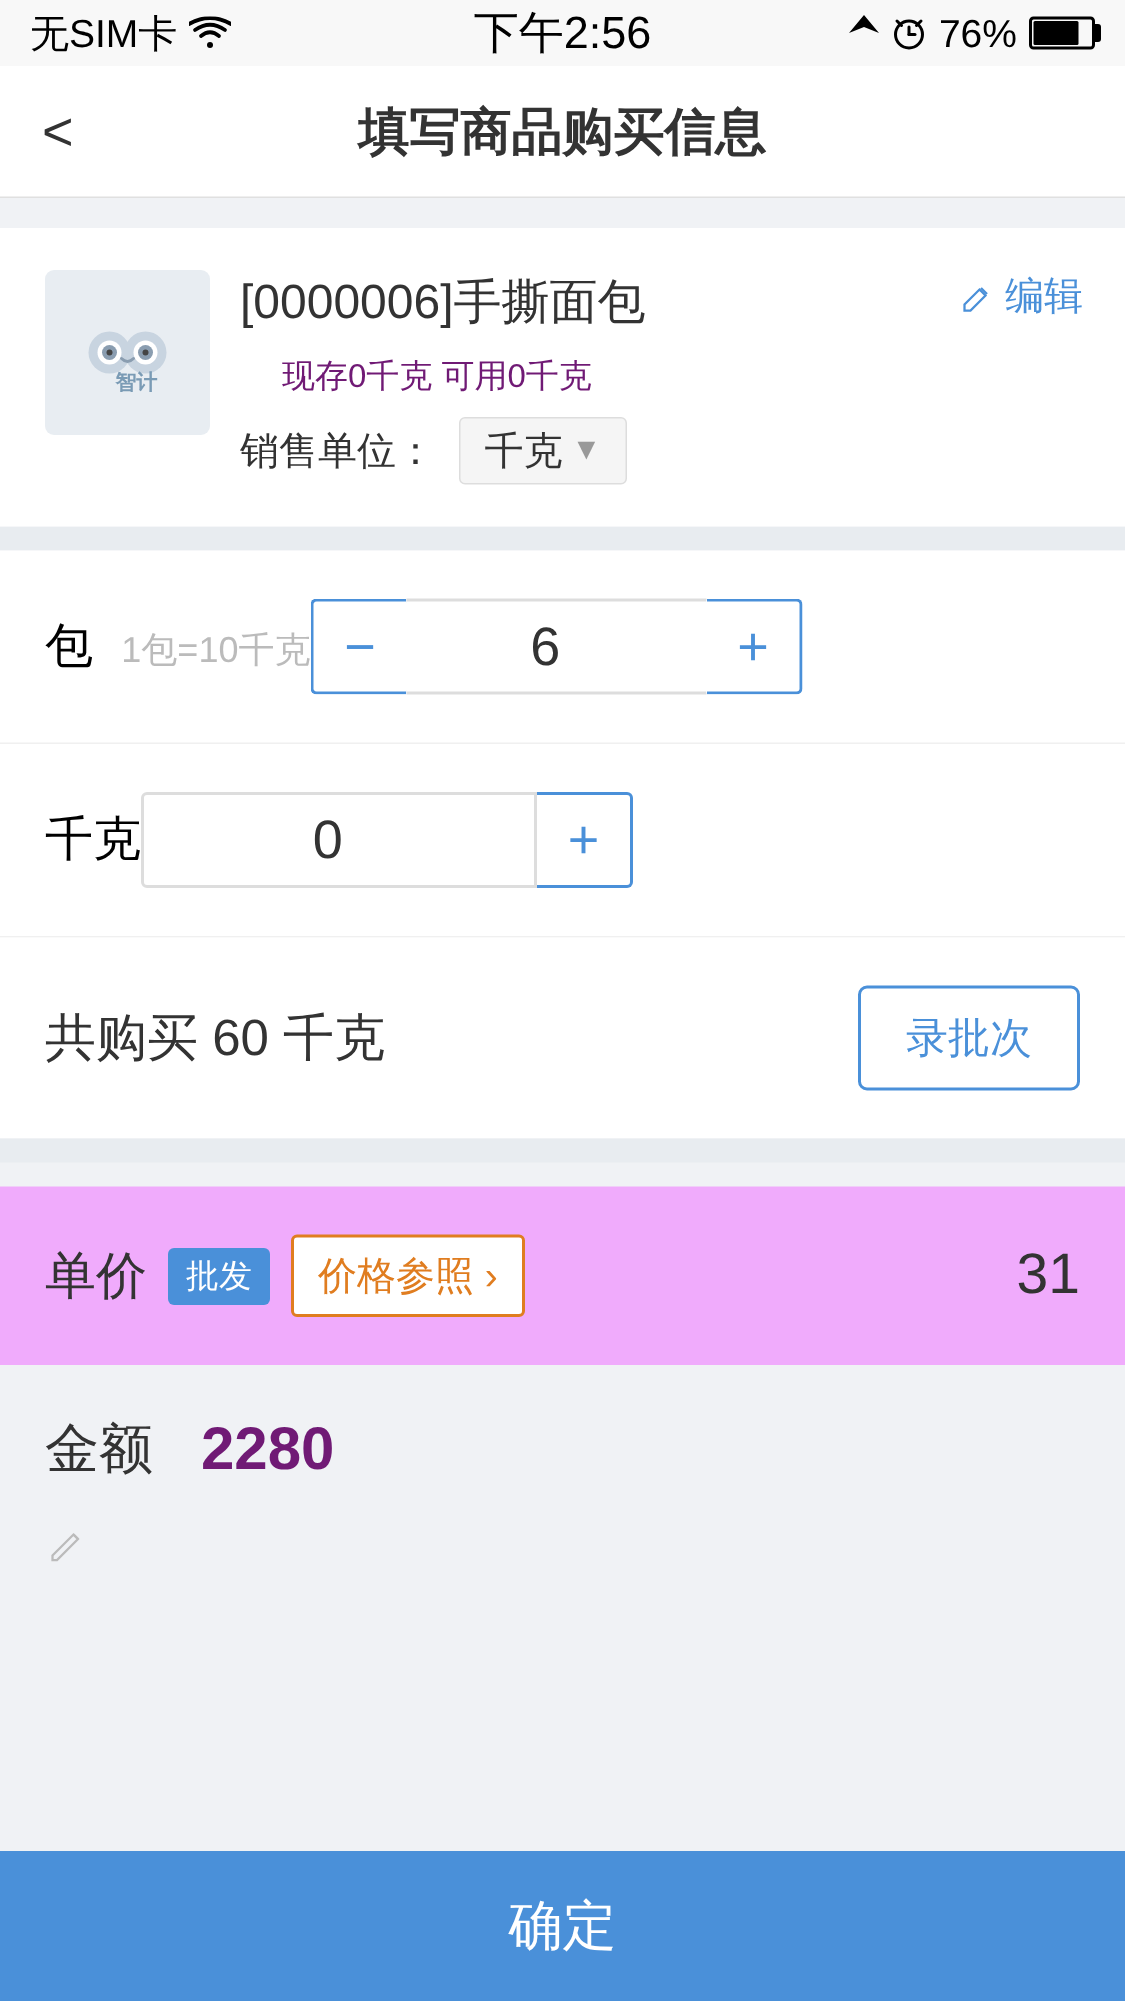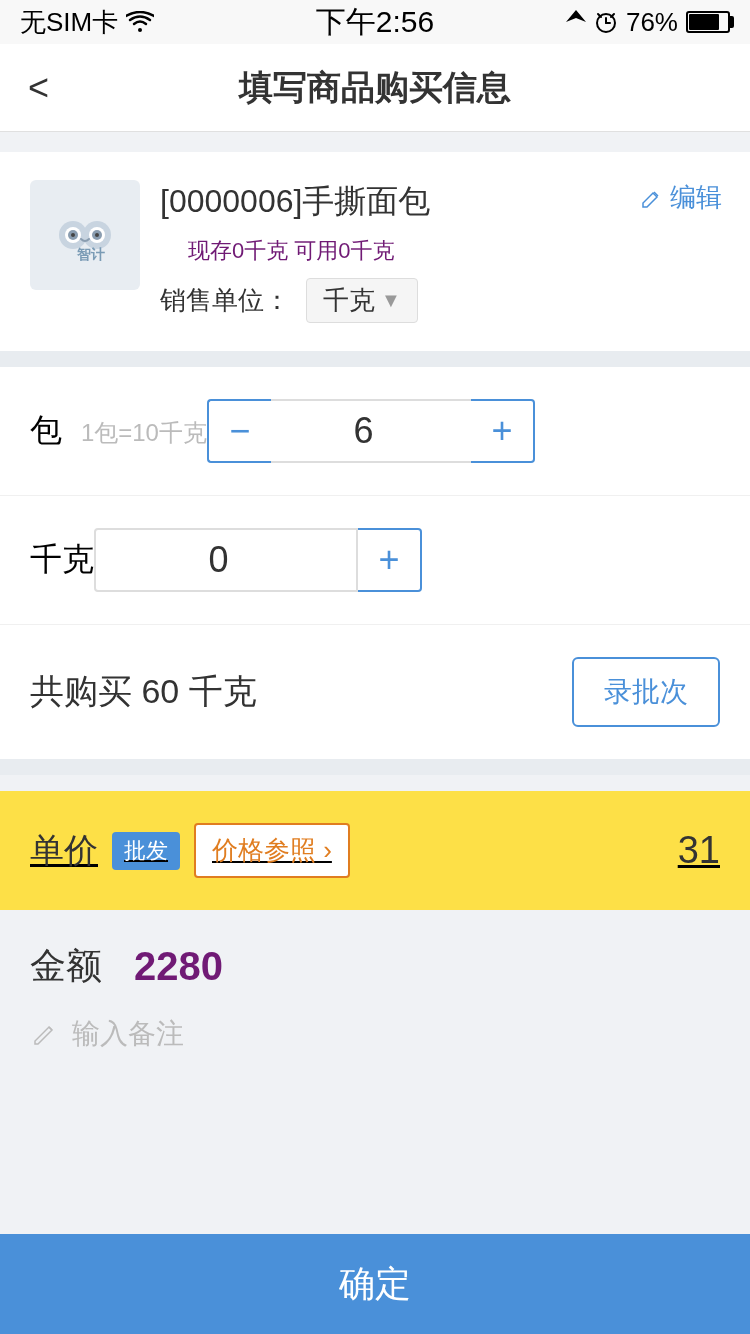"单价" .price-section { background: #fde047 -> #f0abfc; text-decoration: underline -> none }
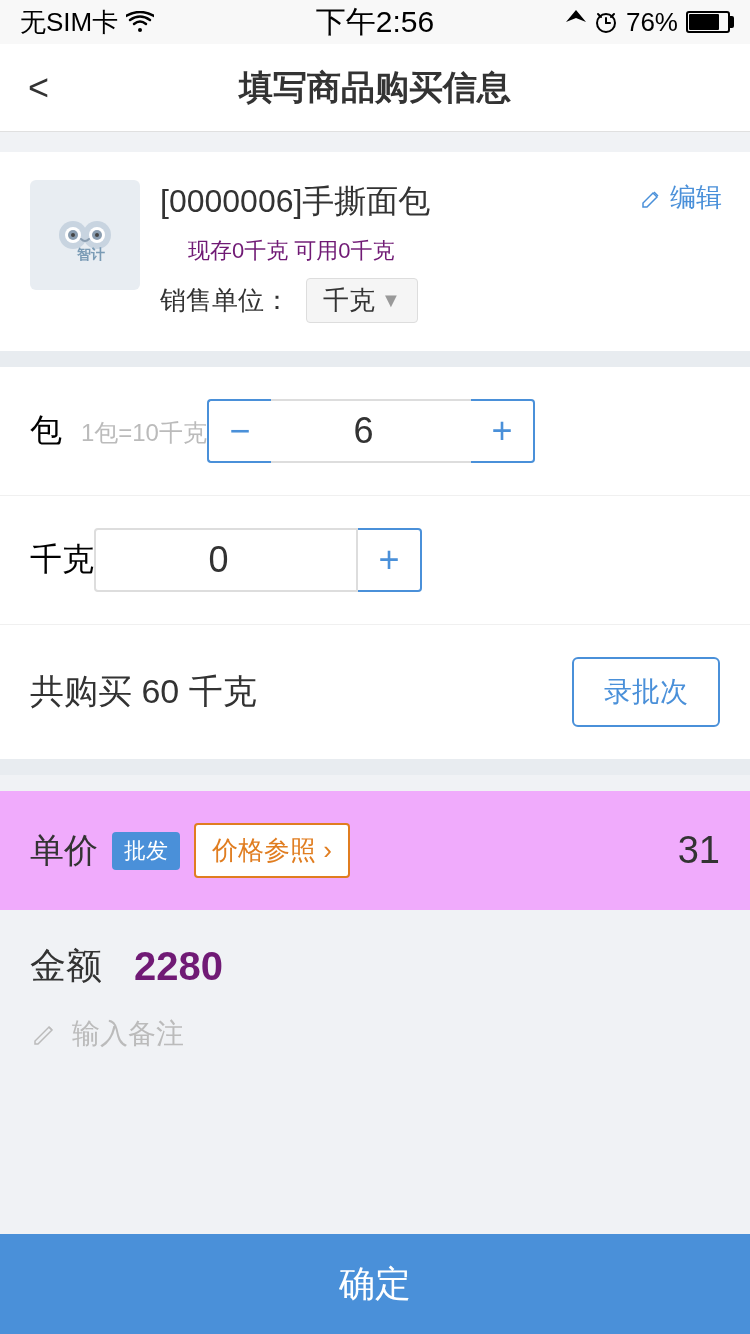"输入备注" span { html: <span>输入备注</span> -> none }
